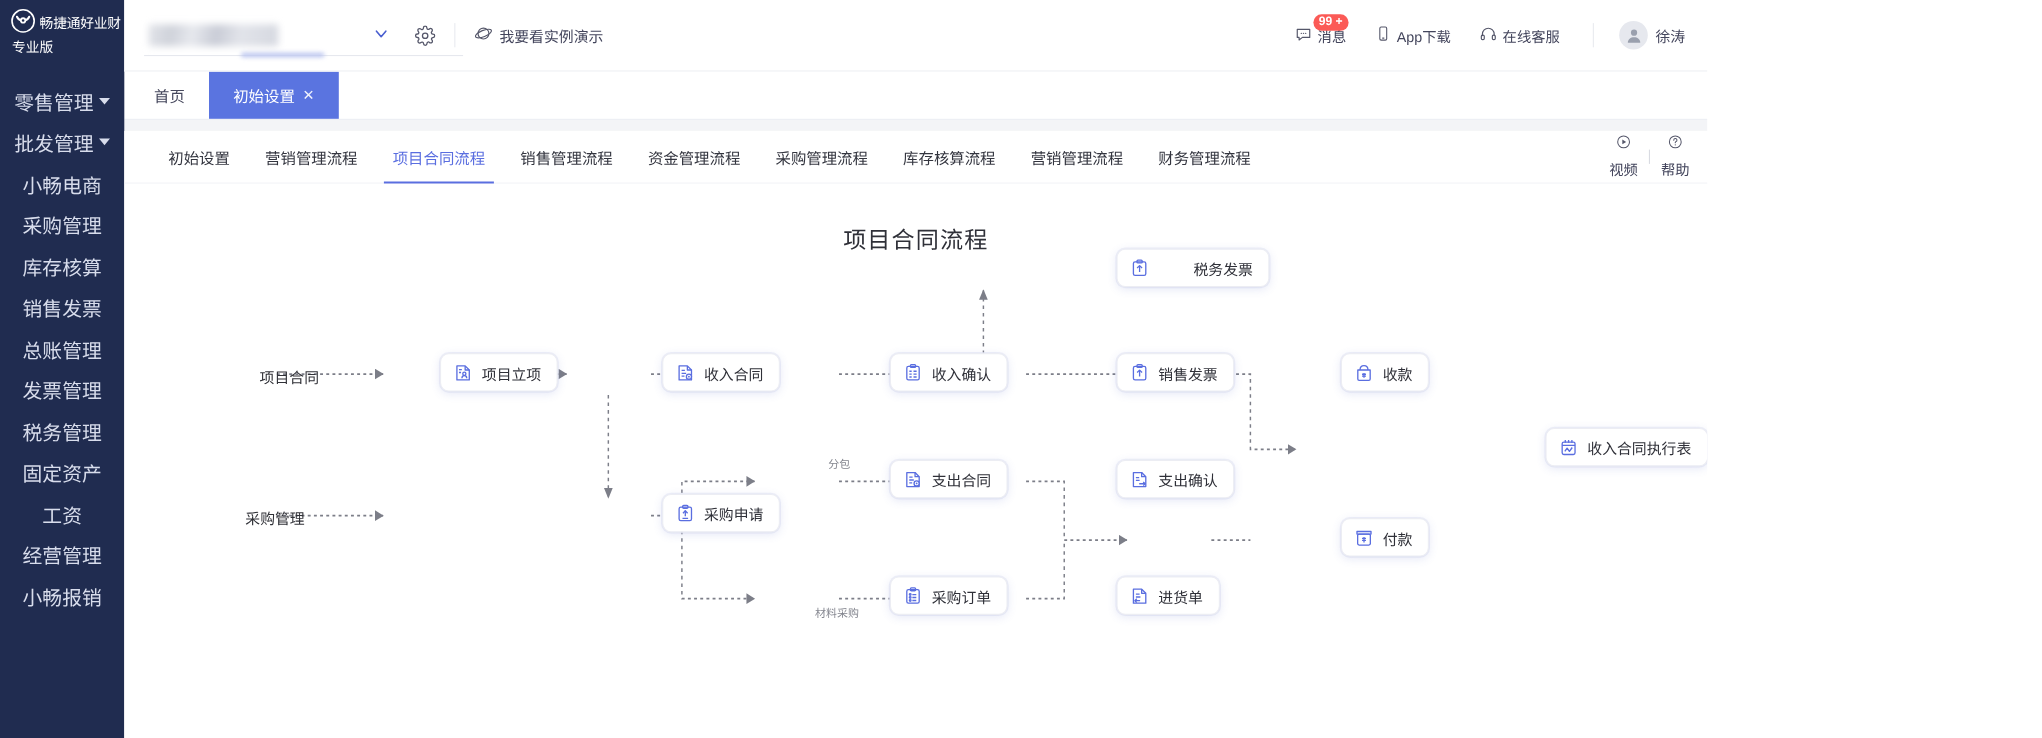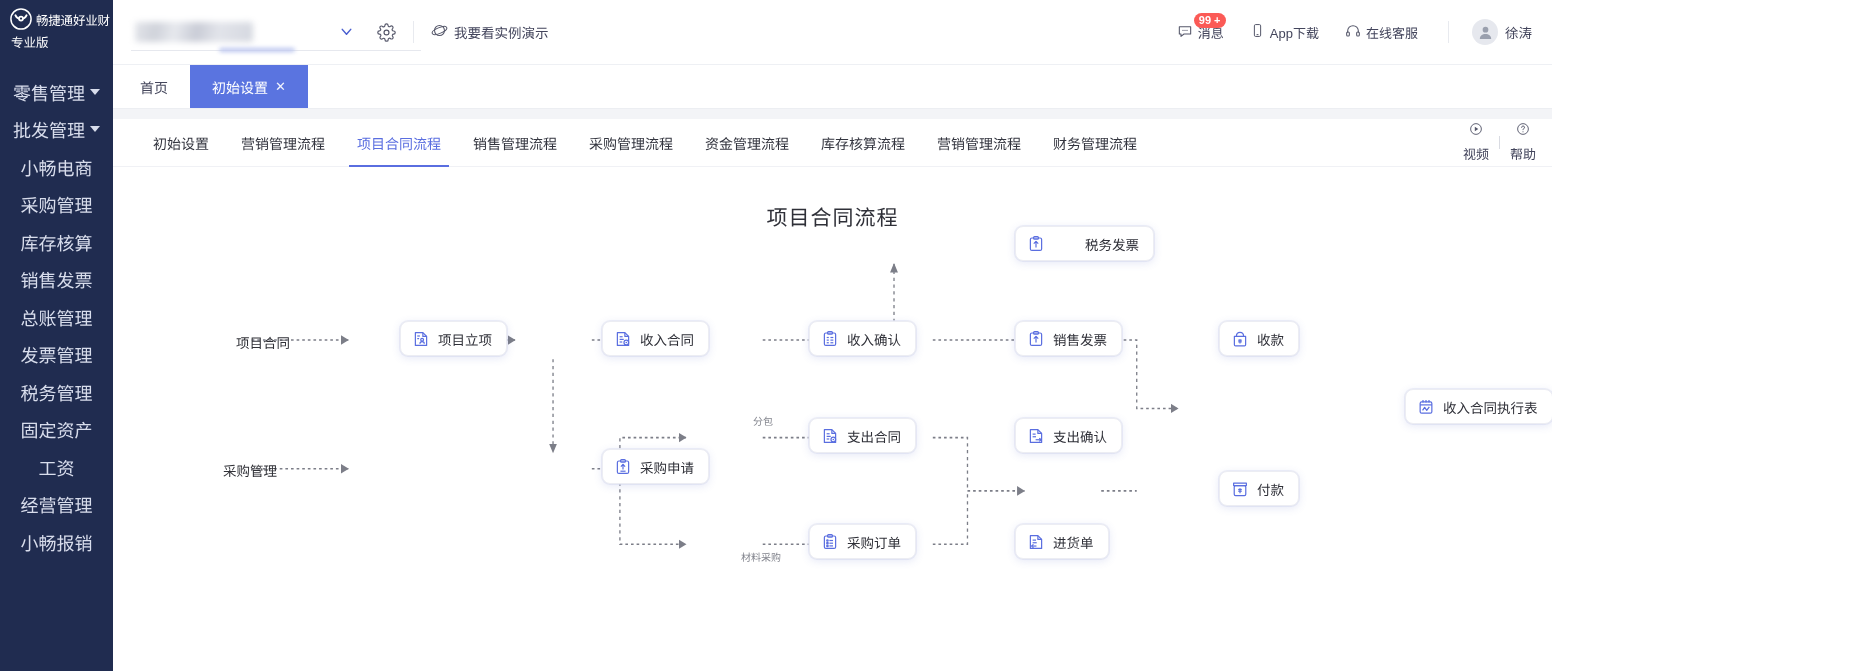"采购管理流程" div.subnav-item { order: before "资金管理流程" -> after "资金管理流程" }
